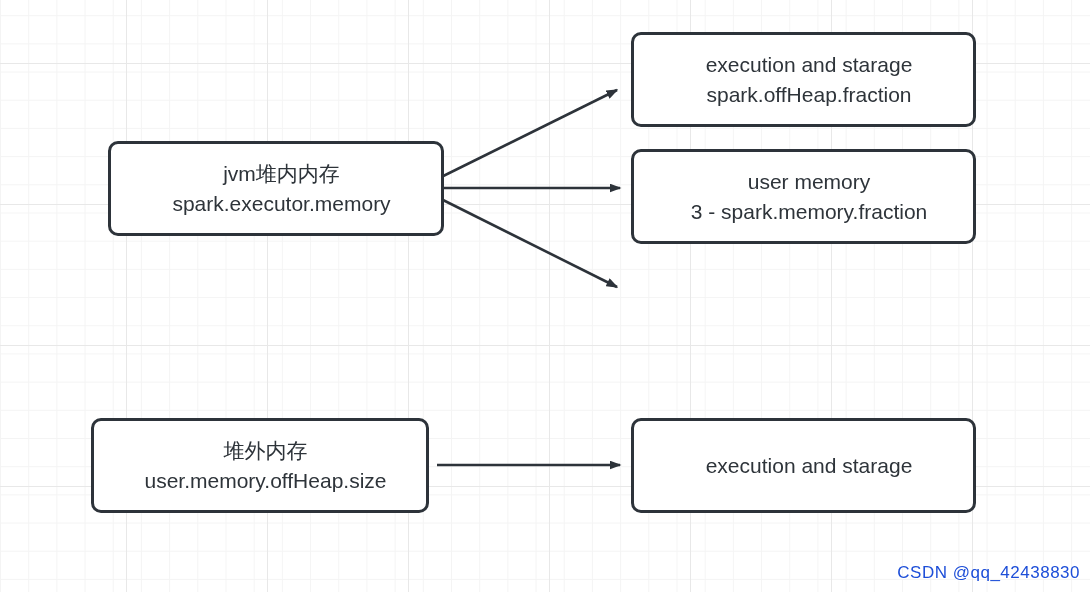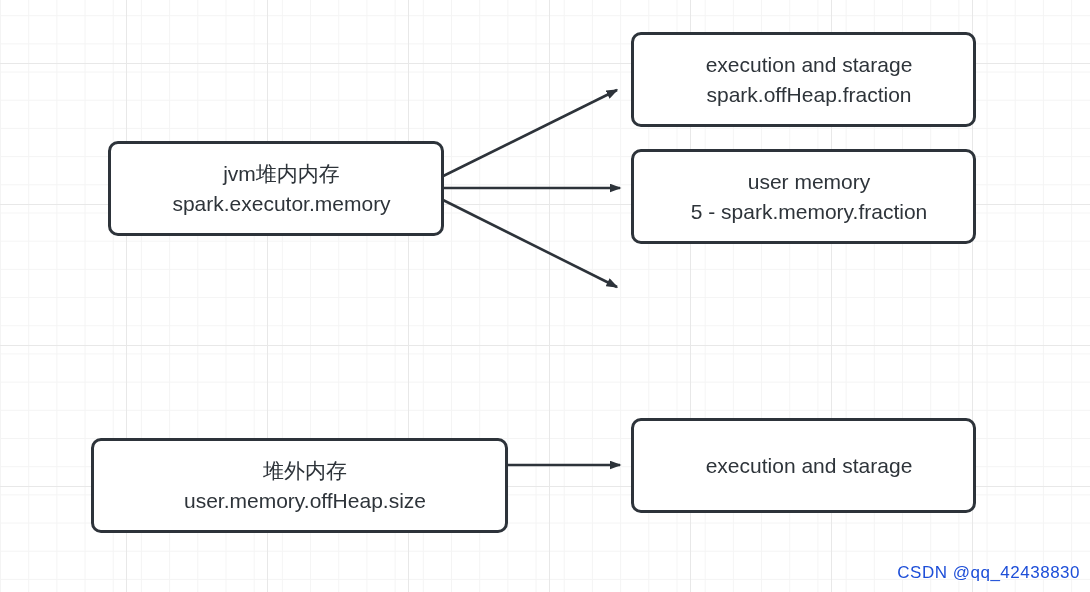"5 - spark.memory.fraction" span.line { text: 5 -> 3 }
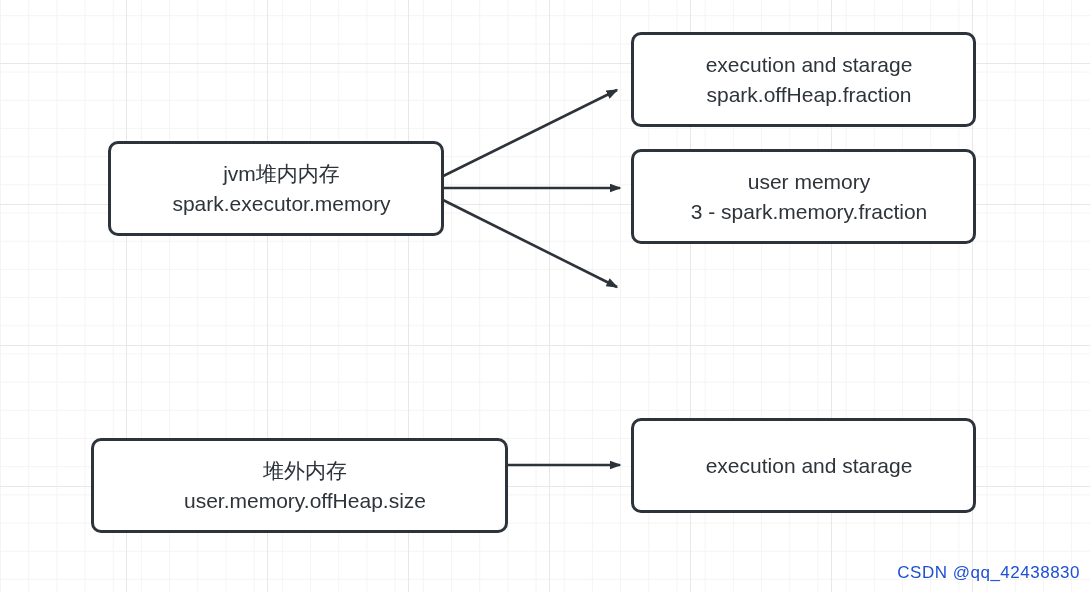"堆外内存" #node-offheap { top: 438px -> 418px; width: 417px -> 338px }
